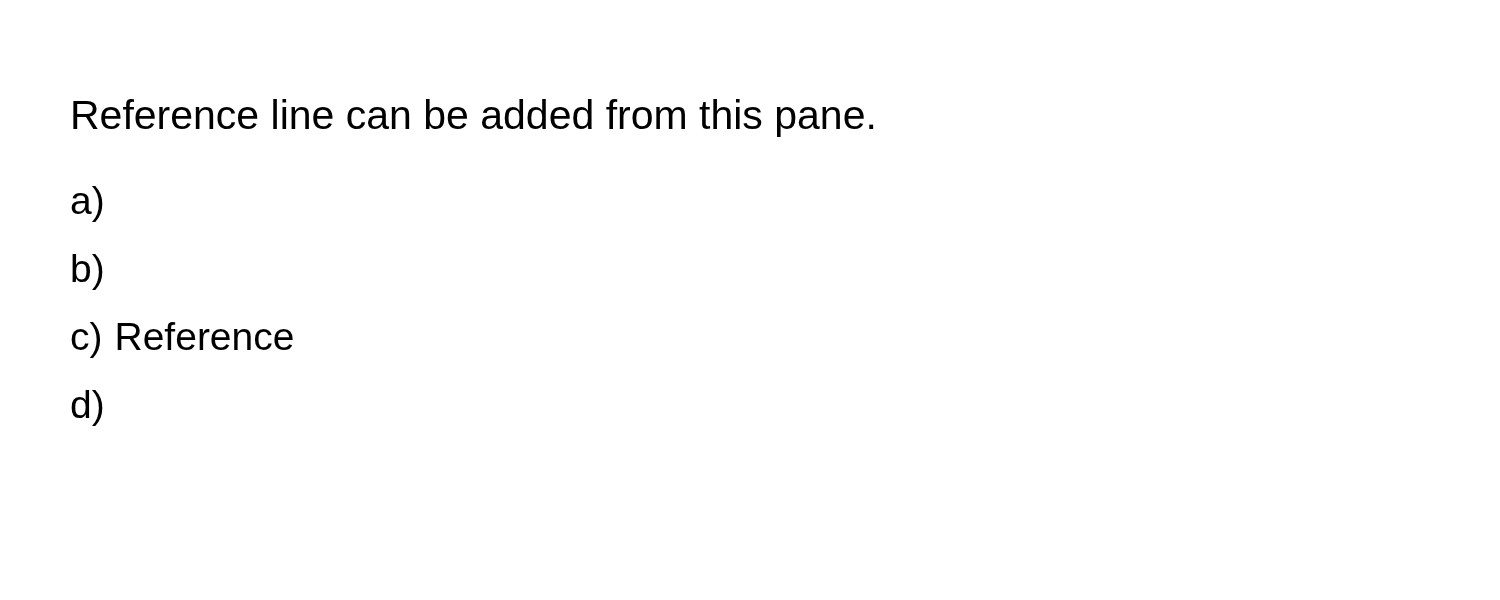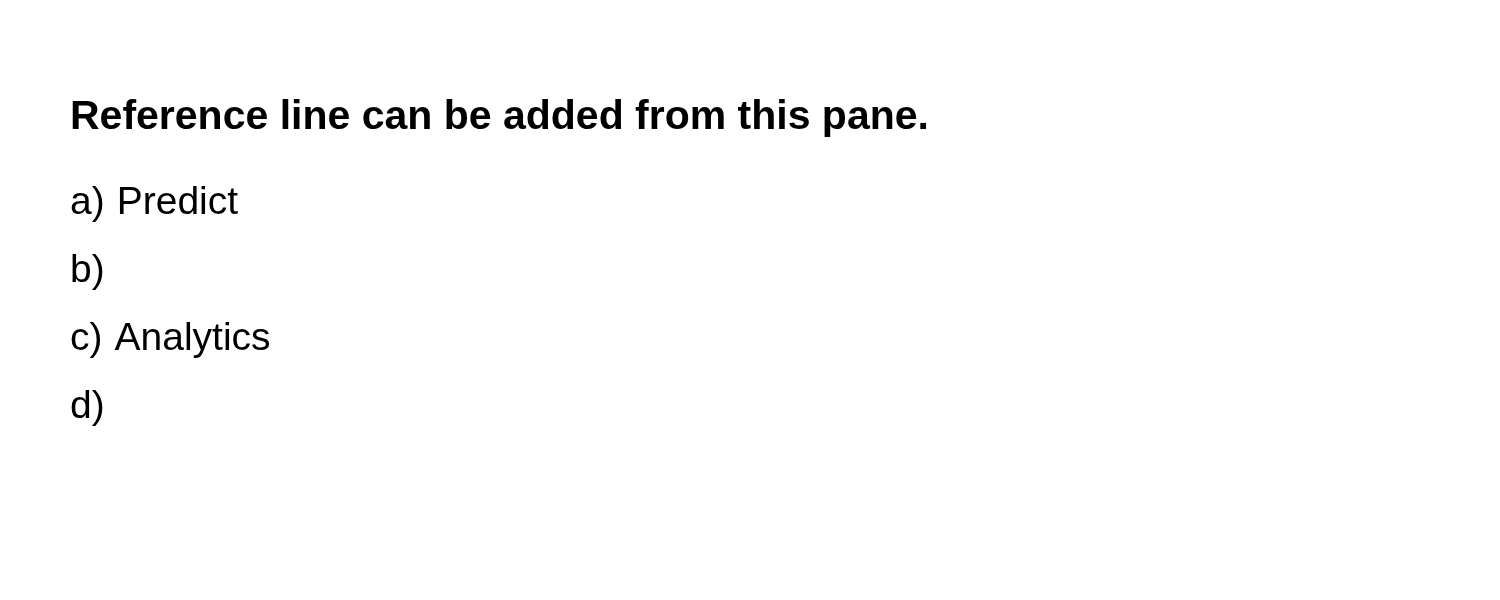"Reference line can be added" .question { font-weight: 700 -> 400 }
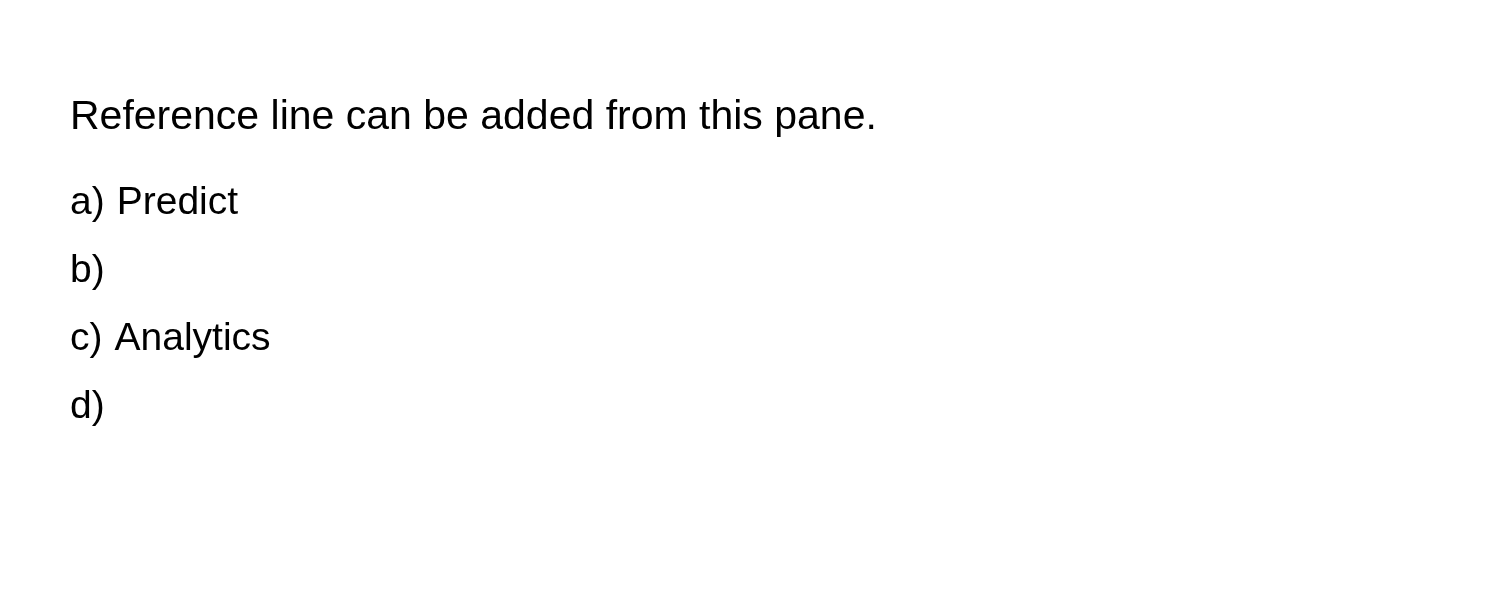"Predict" span { html: <span>Predict</span> -> none }
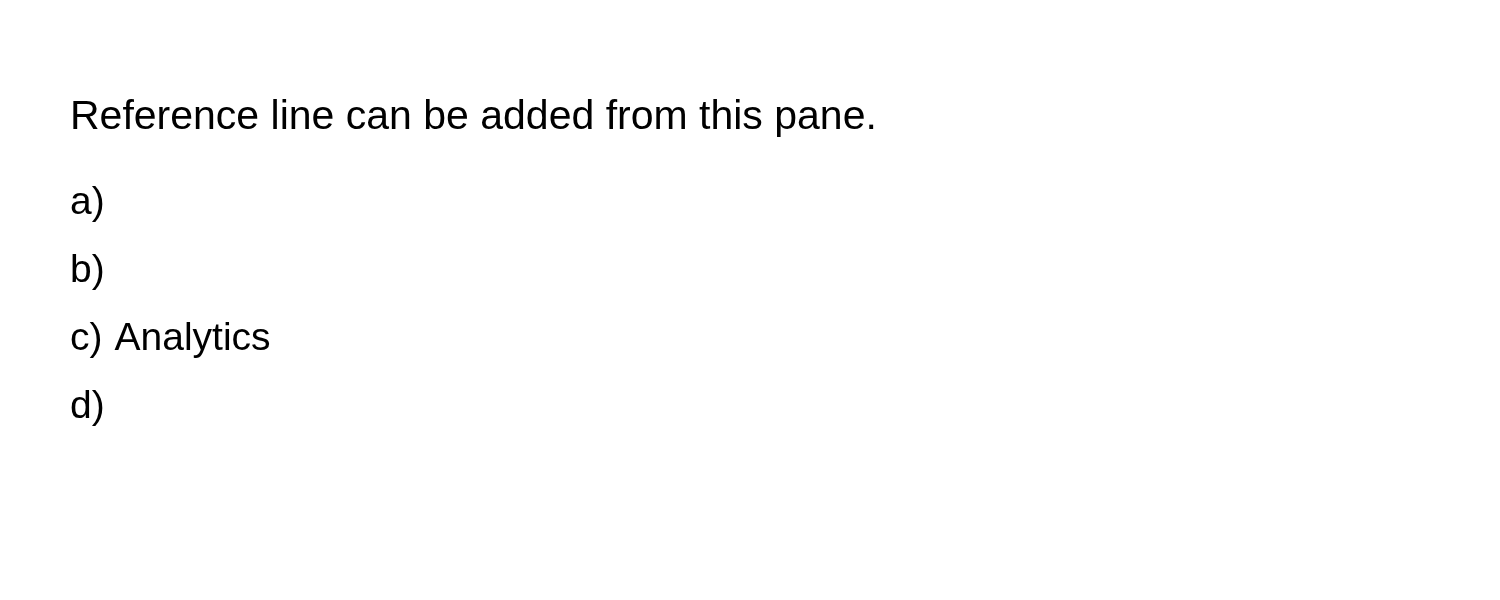"Analytics" span { text: Analytics -> Reference }
